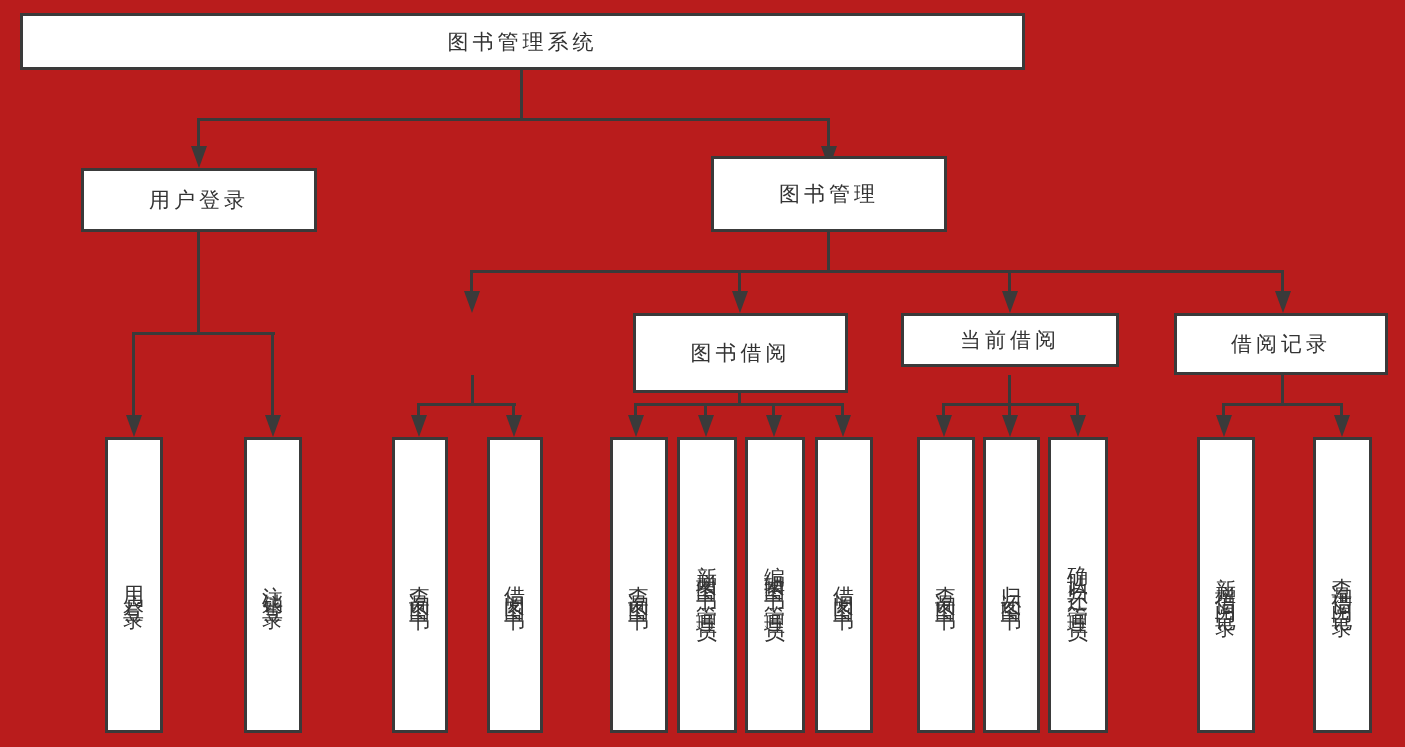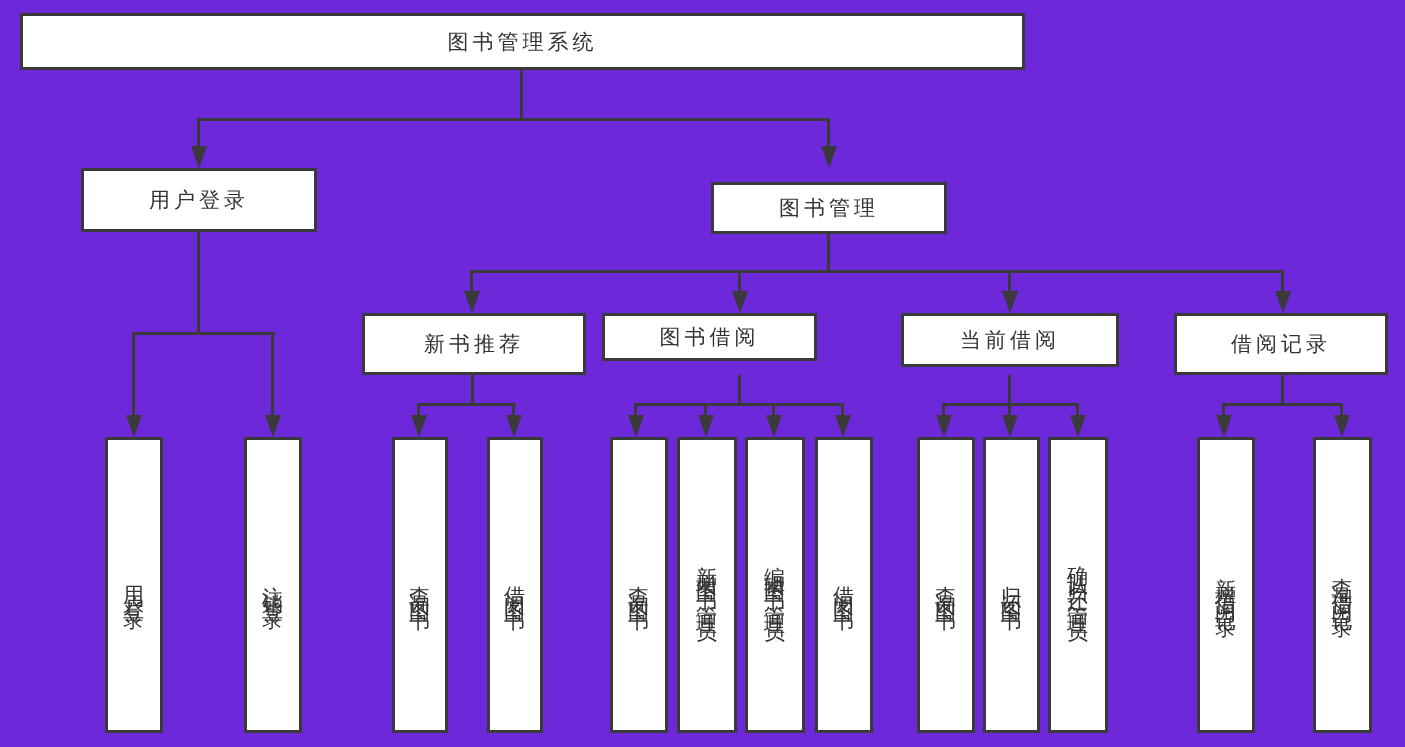"图书管理系统" .stage { background: #6d28d9 -> #b91c1c }
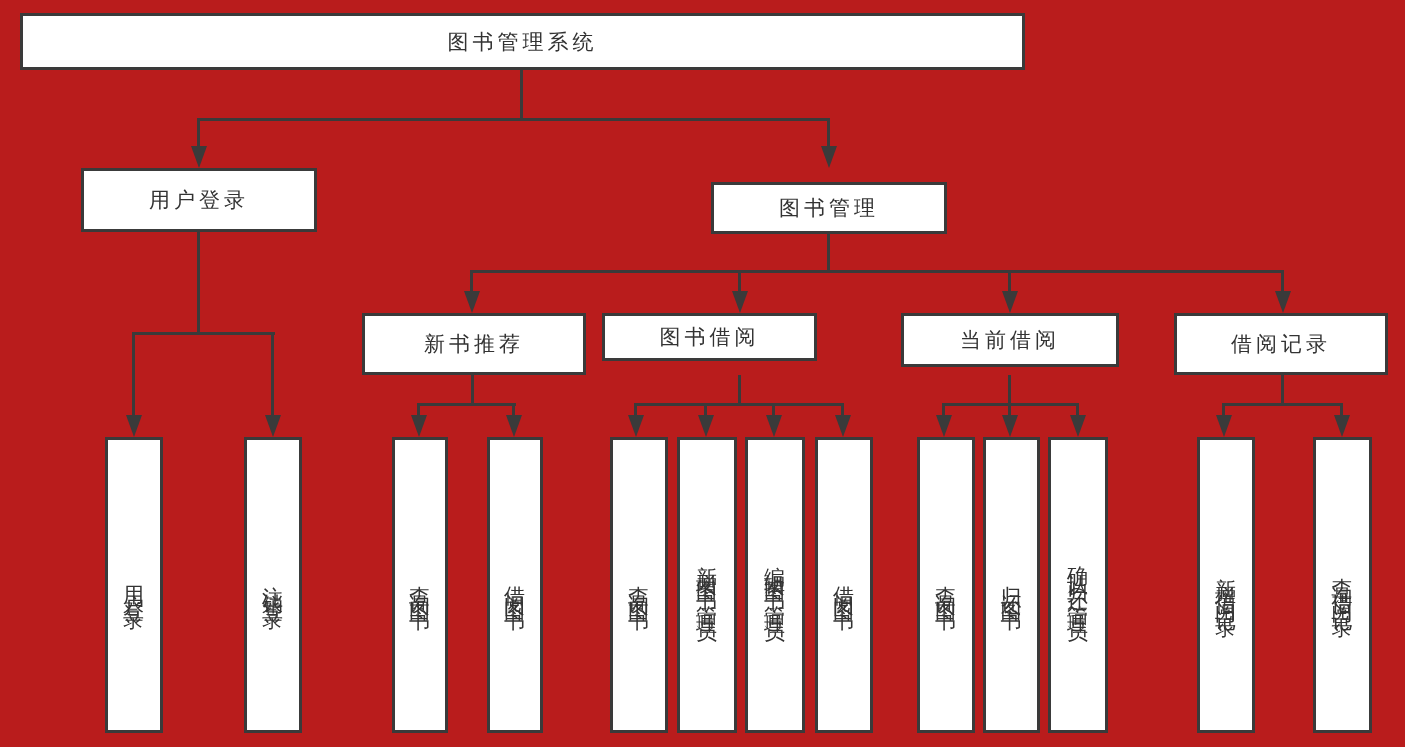"图书管理" div.box { height: 52px -> 76px; top: 182px -> 156px }
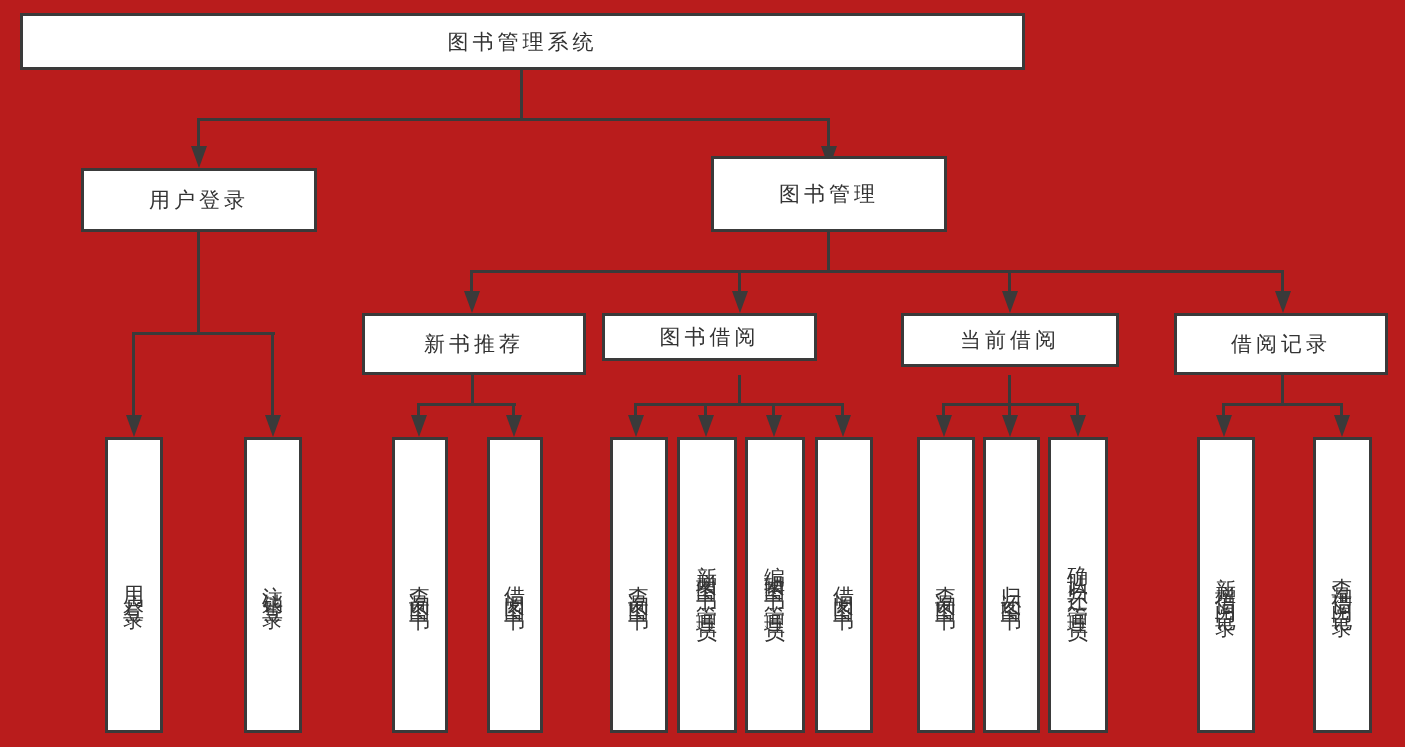"新书推荐" div.box { html: <div> <span>新书推荐</span> </div> -> none }
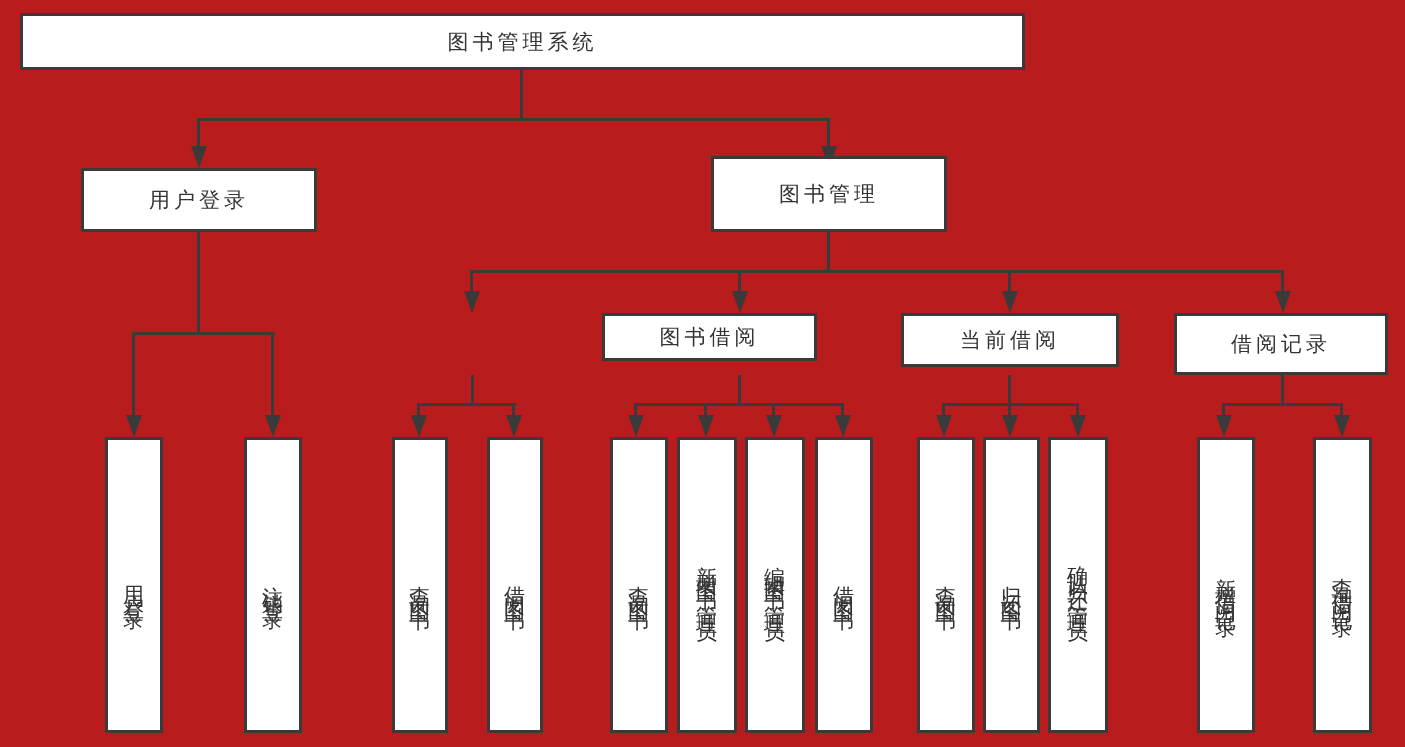"图书借阅" div.box { height: 48px -> 80px; left: 602px -> 633px }
